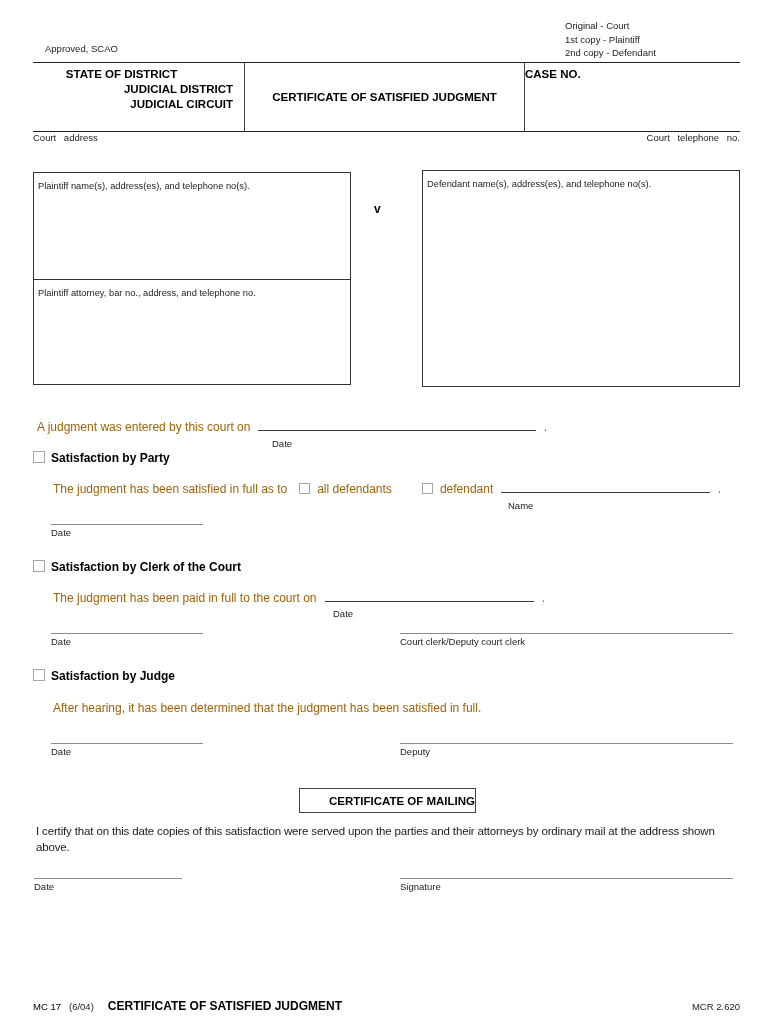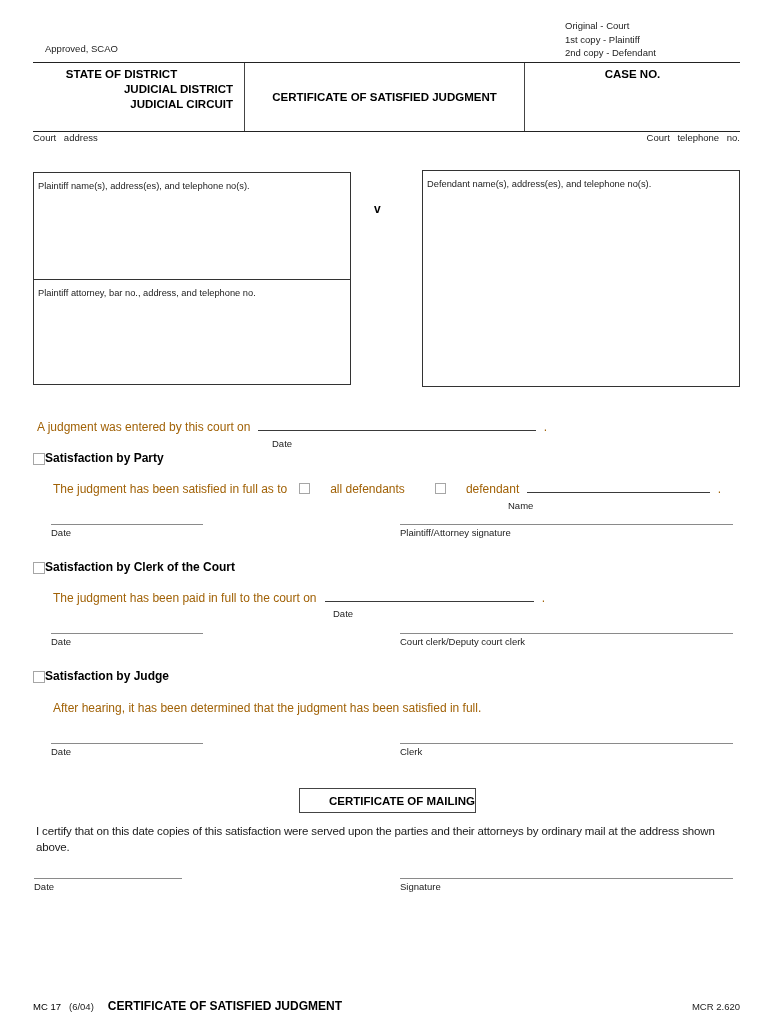"CASE NO." .c3 { text-align: center -> left }
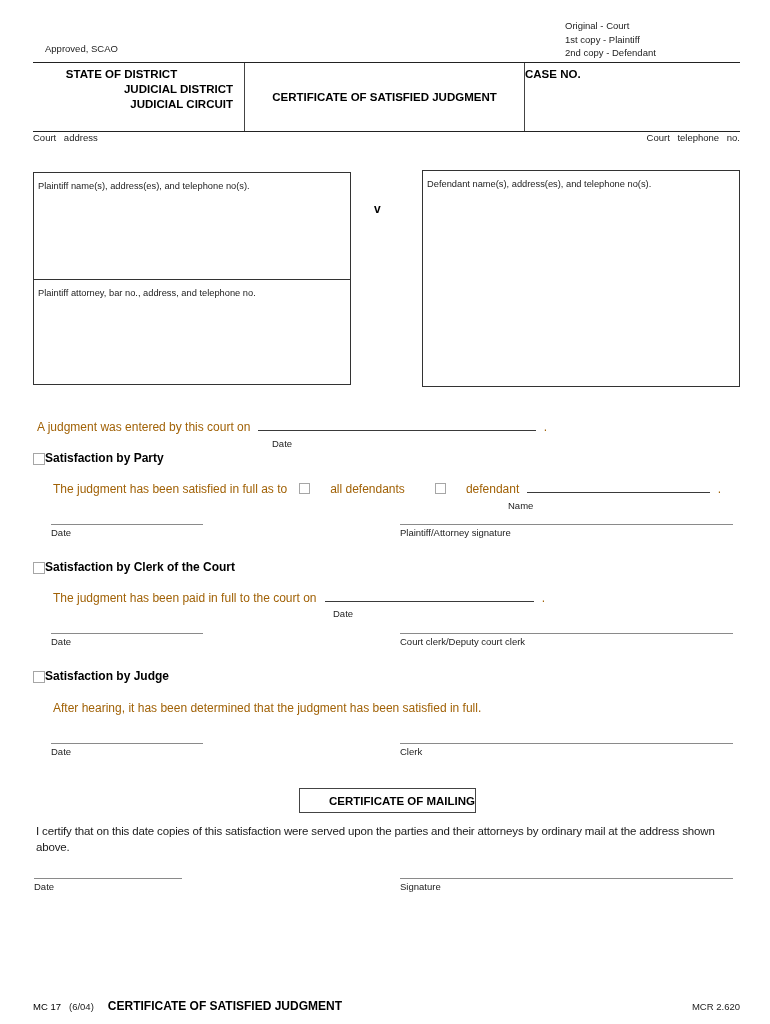"Satisfaction by Party" .sec-hdr { align-items: flex-end -> flex-start; gap: 0 -> 6px }
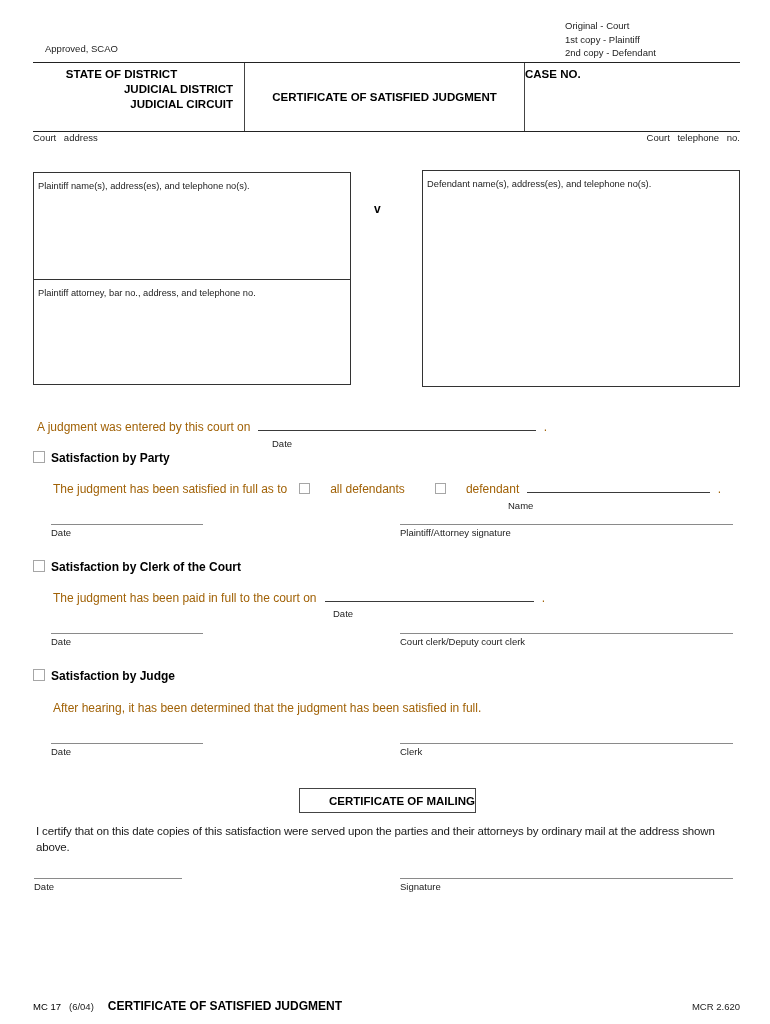"all defendants" .lbl-ml { margin-left: 20px -> 7px }
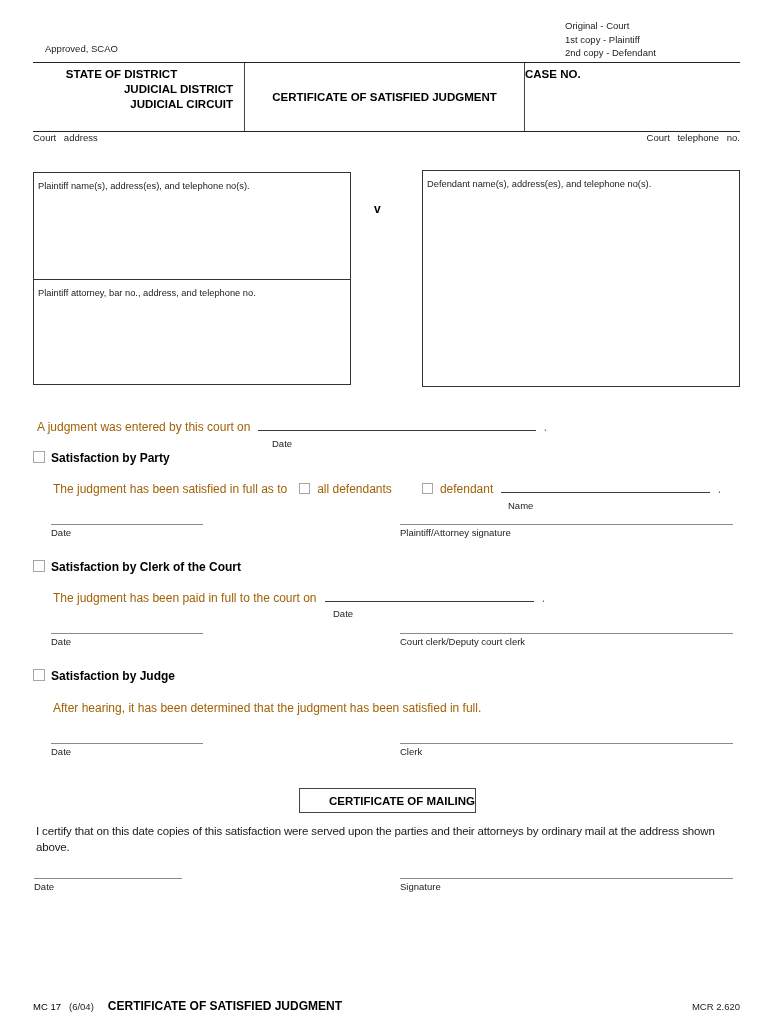"Plaintiff/Attorney signature" div.sig { html: <div> <div></div> <div>Plaintiff/Attorney signature</div> </div> -> none }
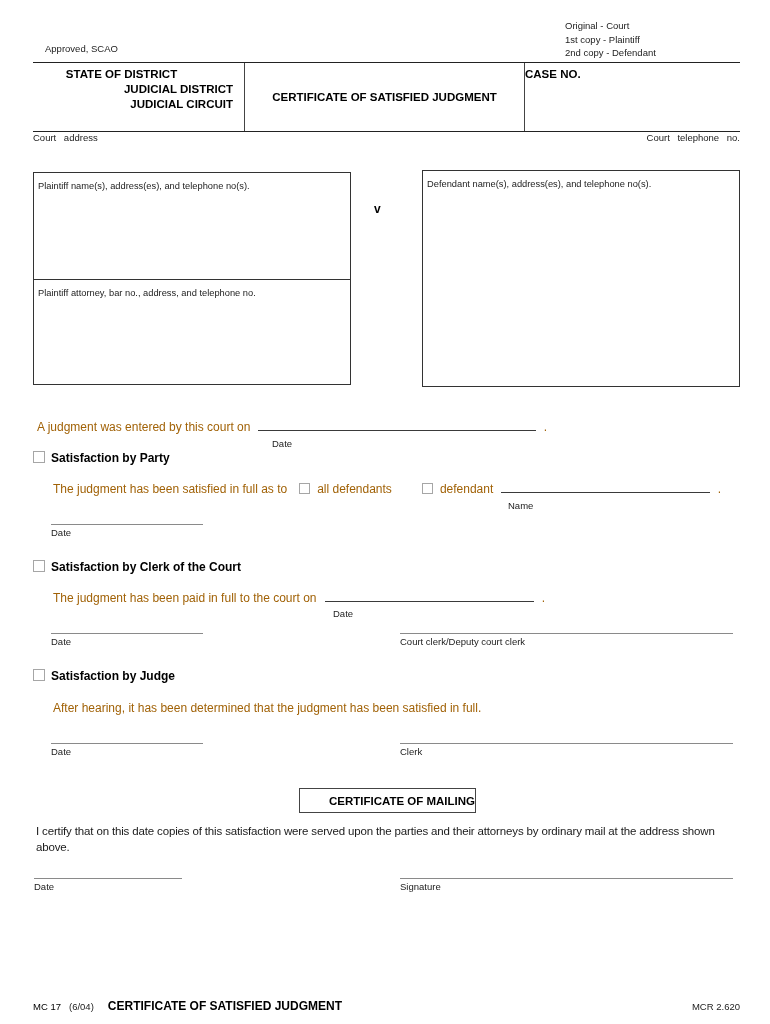"Clerk" div.siglab { text: Clerk -> Deputy }
